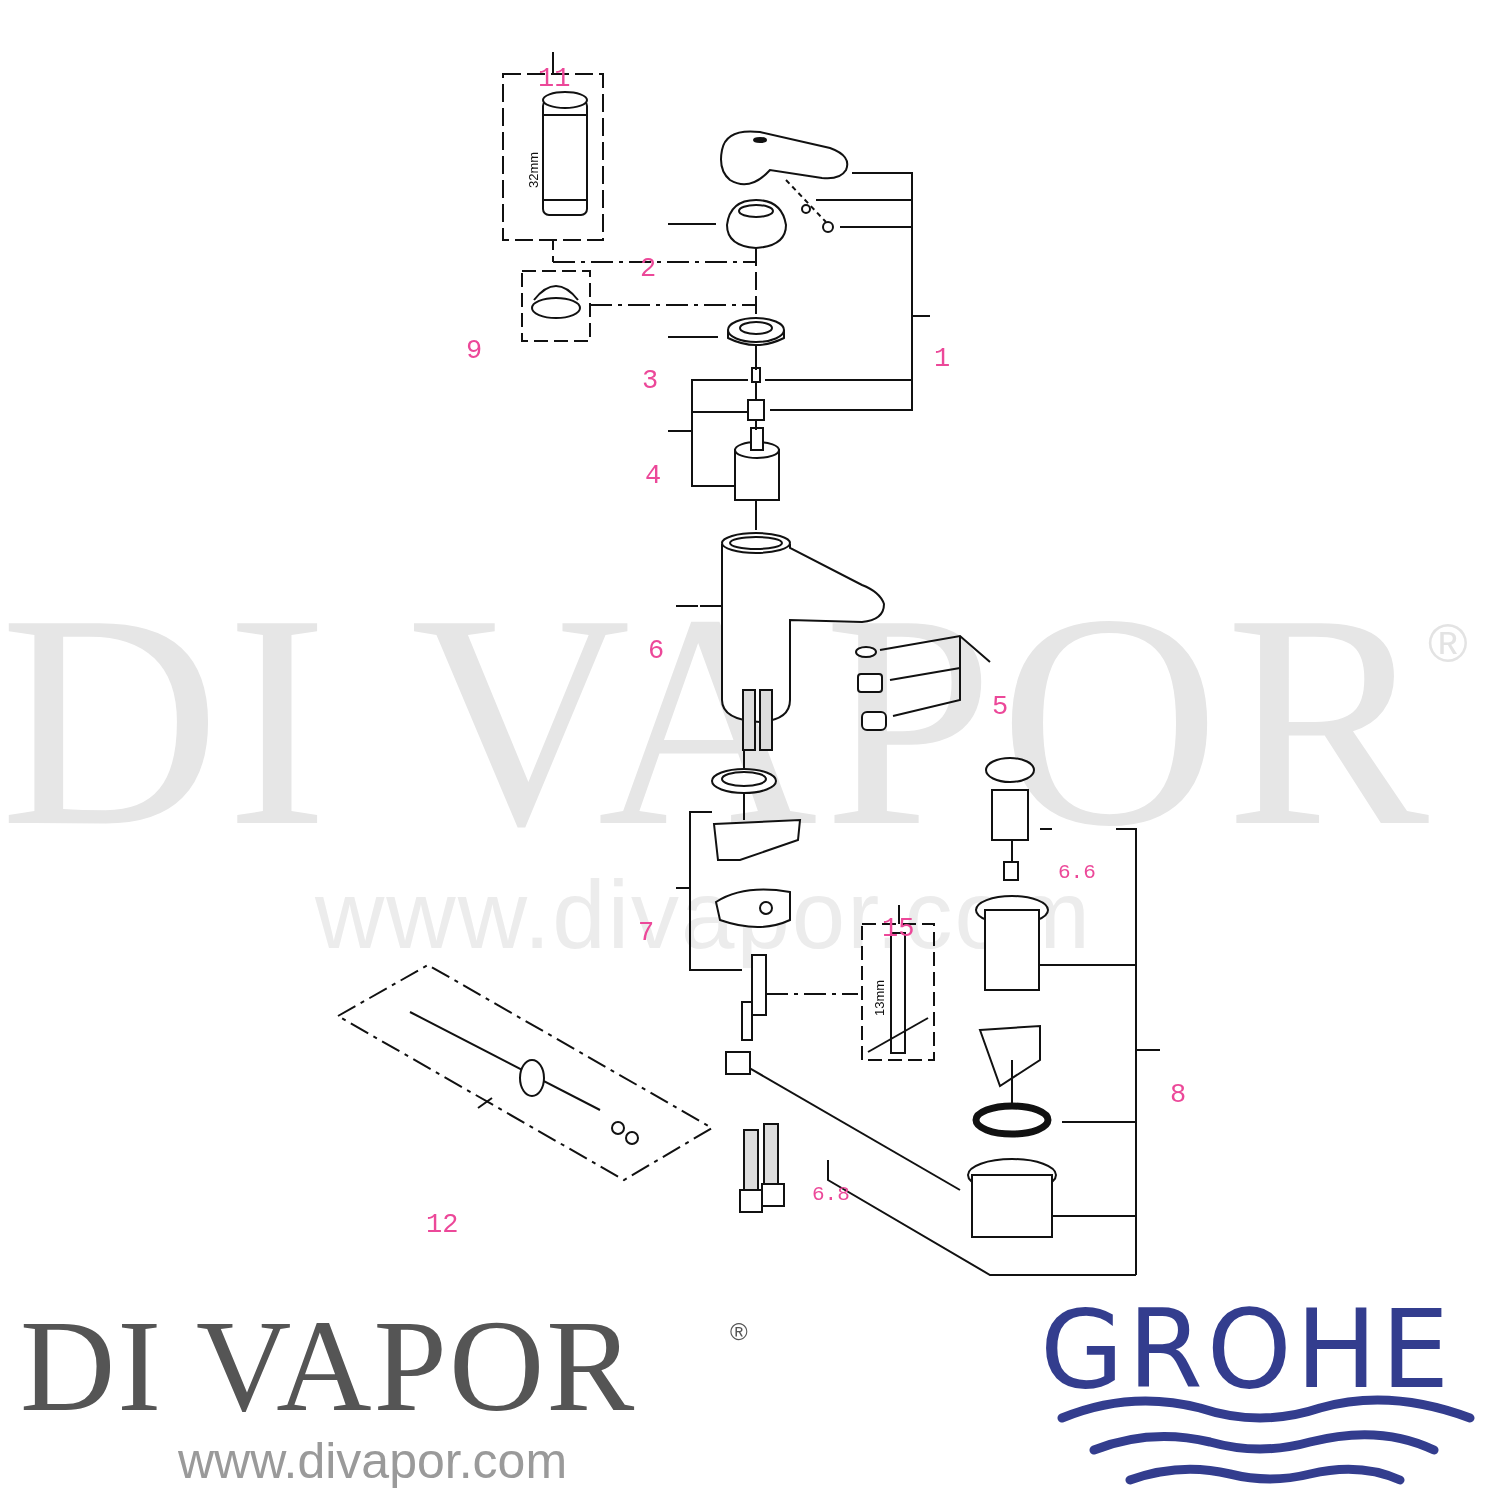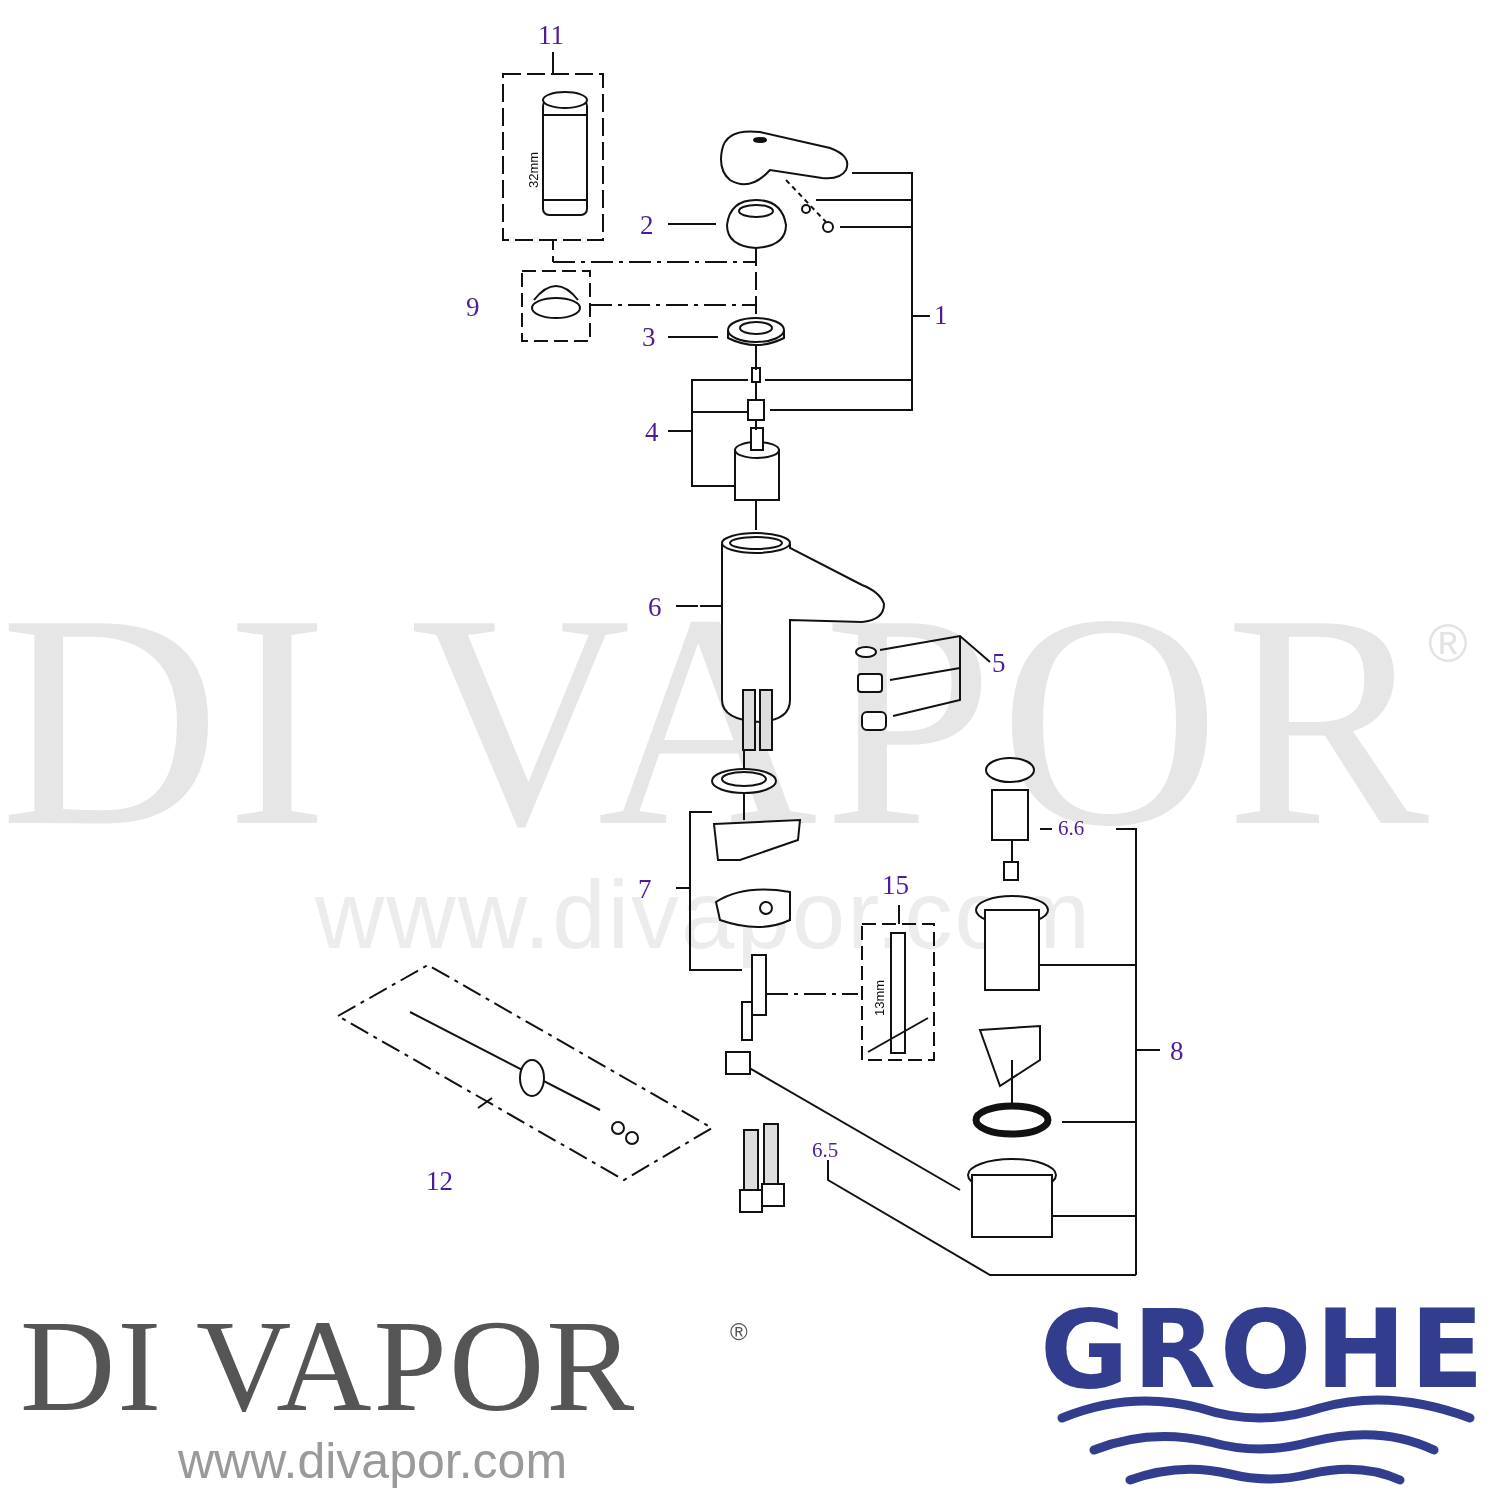"11" .callout { color: #4c1d95 -> #ec4899; font-family: Liberation Serif, serif -> Liberation Mono, monospace; margin-top: none -> 44px }
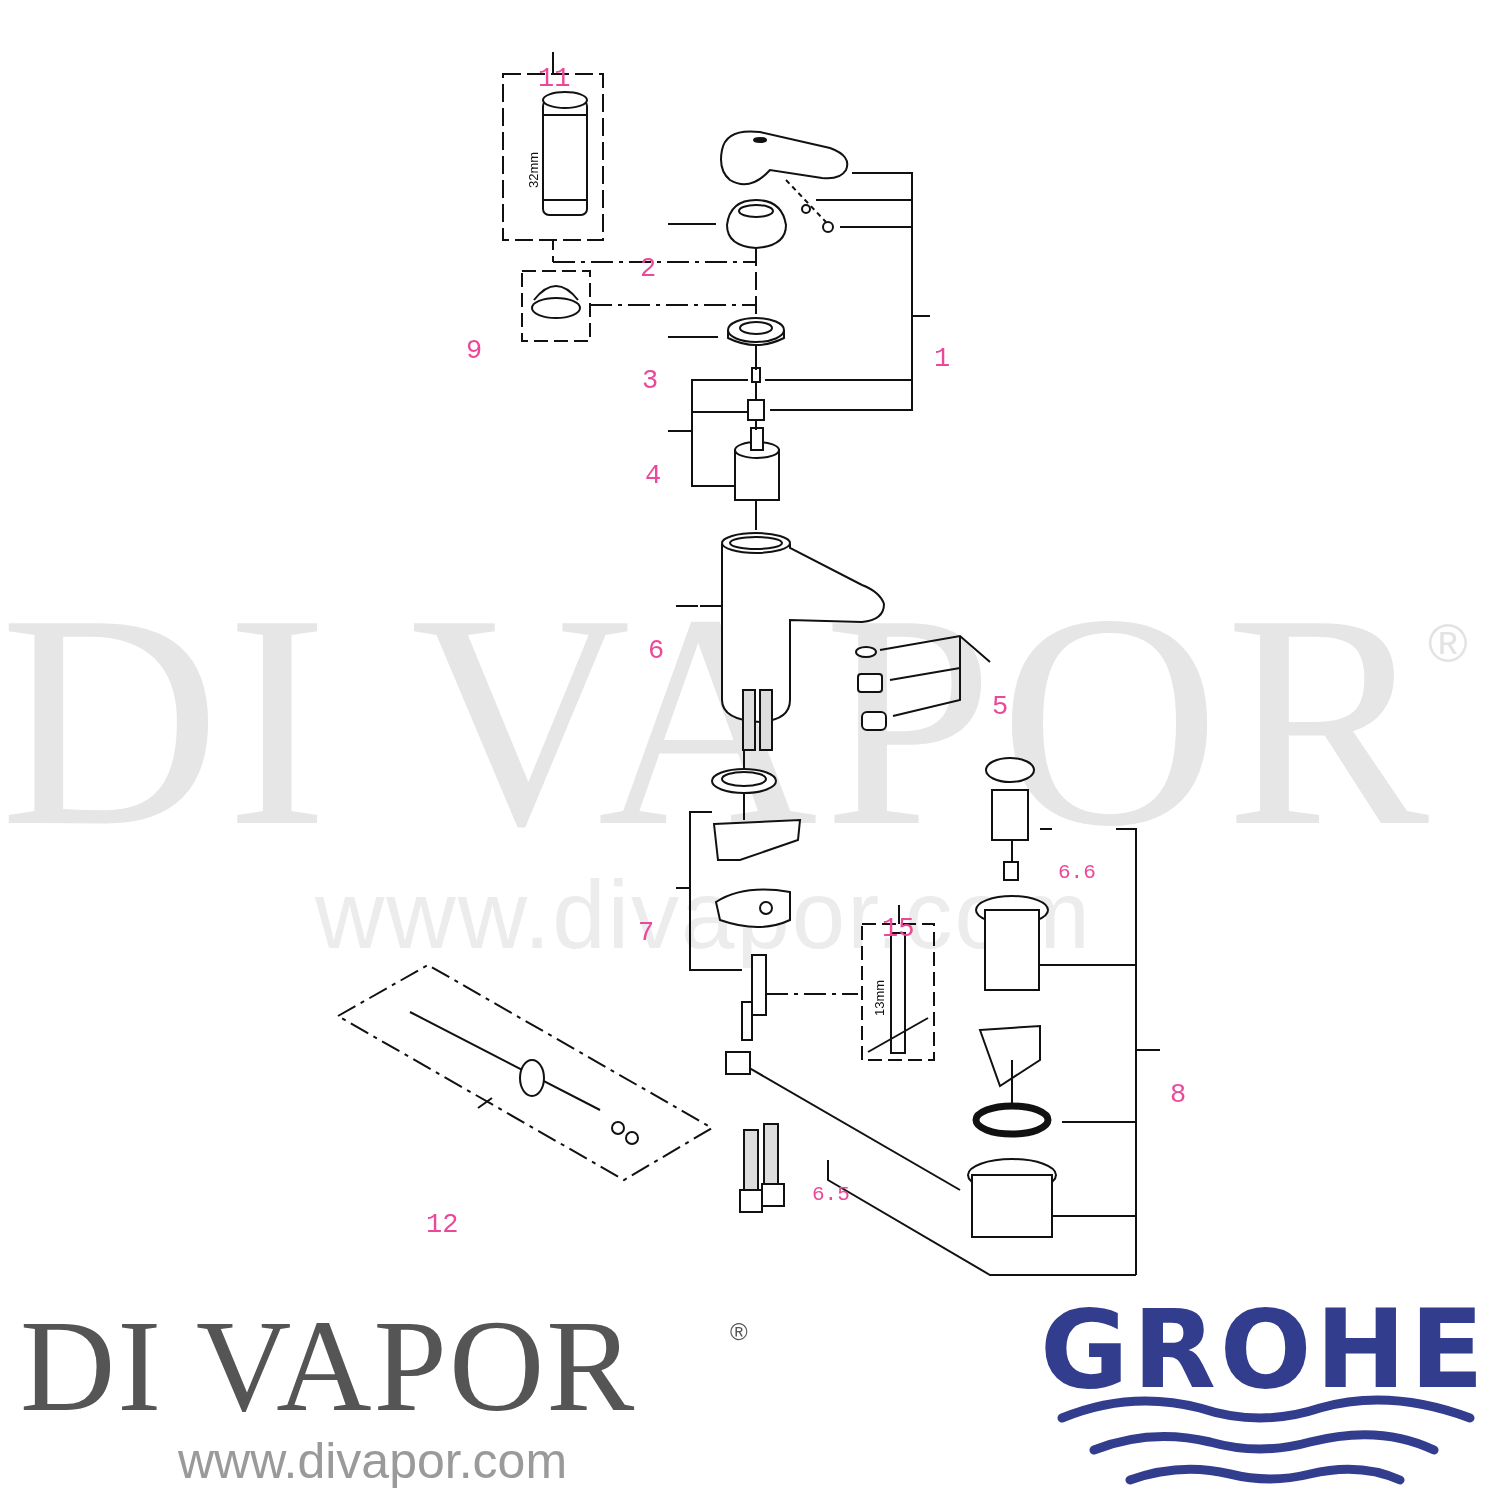"6.5" span.callout { text: 6.5 -> 6.8 }
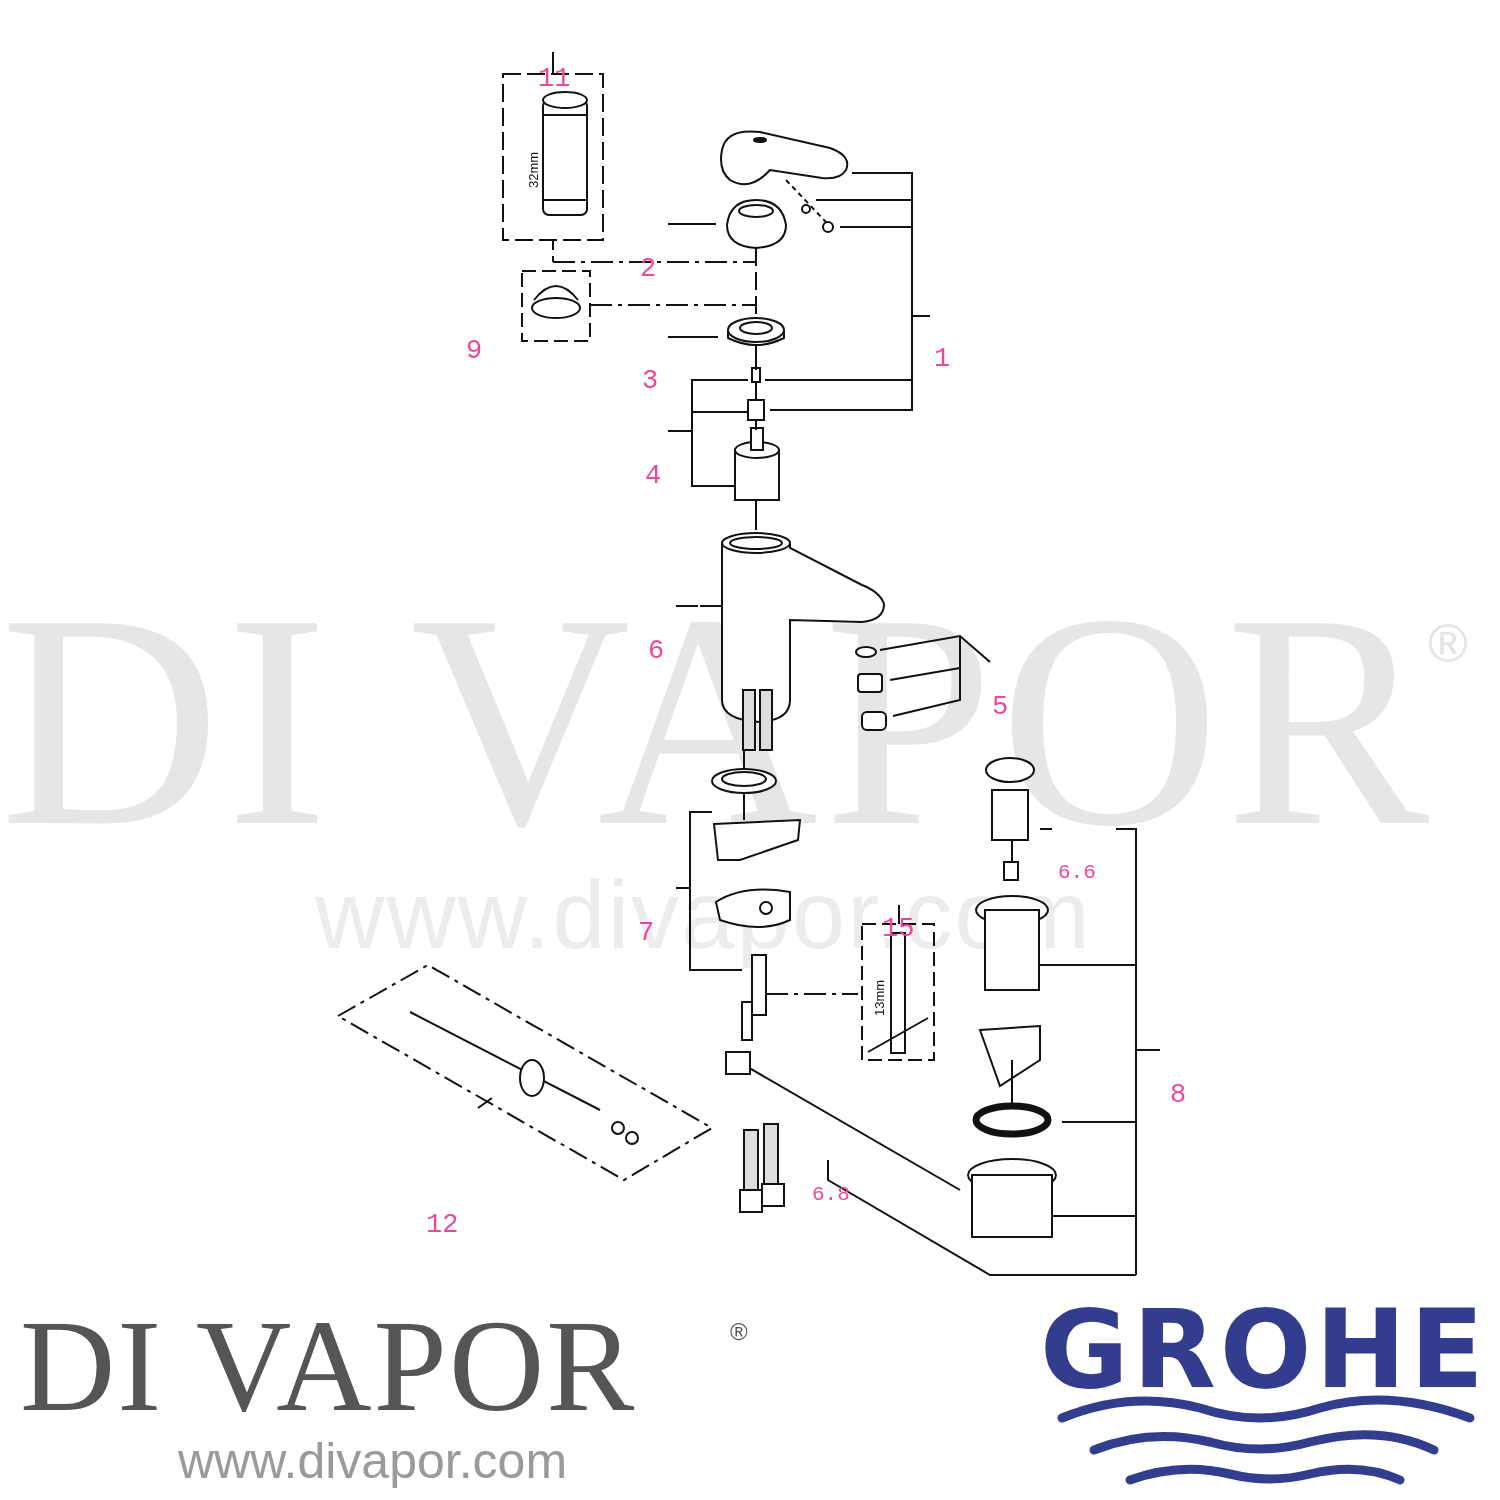"GROHE" .grohe { font-weight: bold -> normal }
